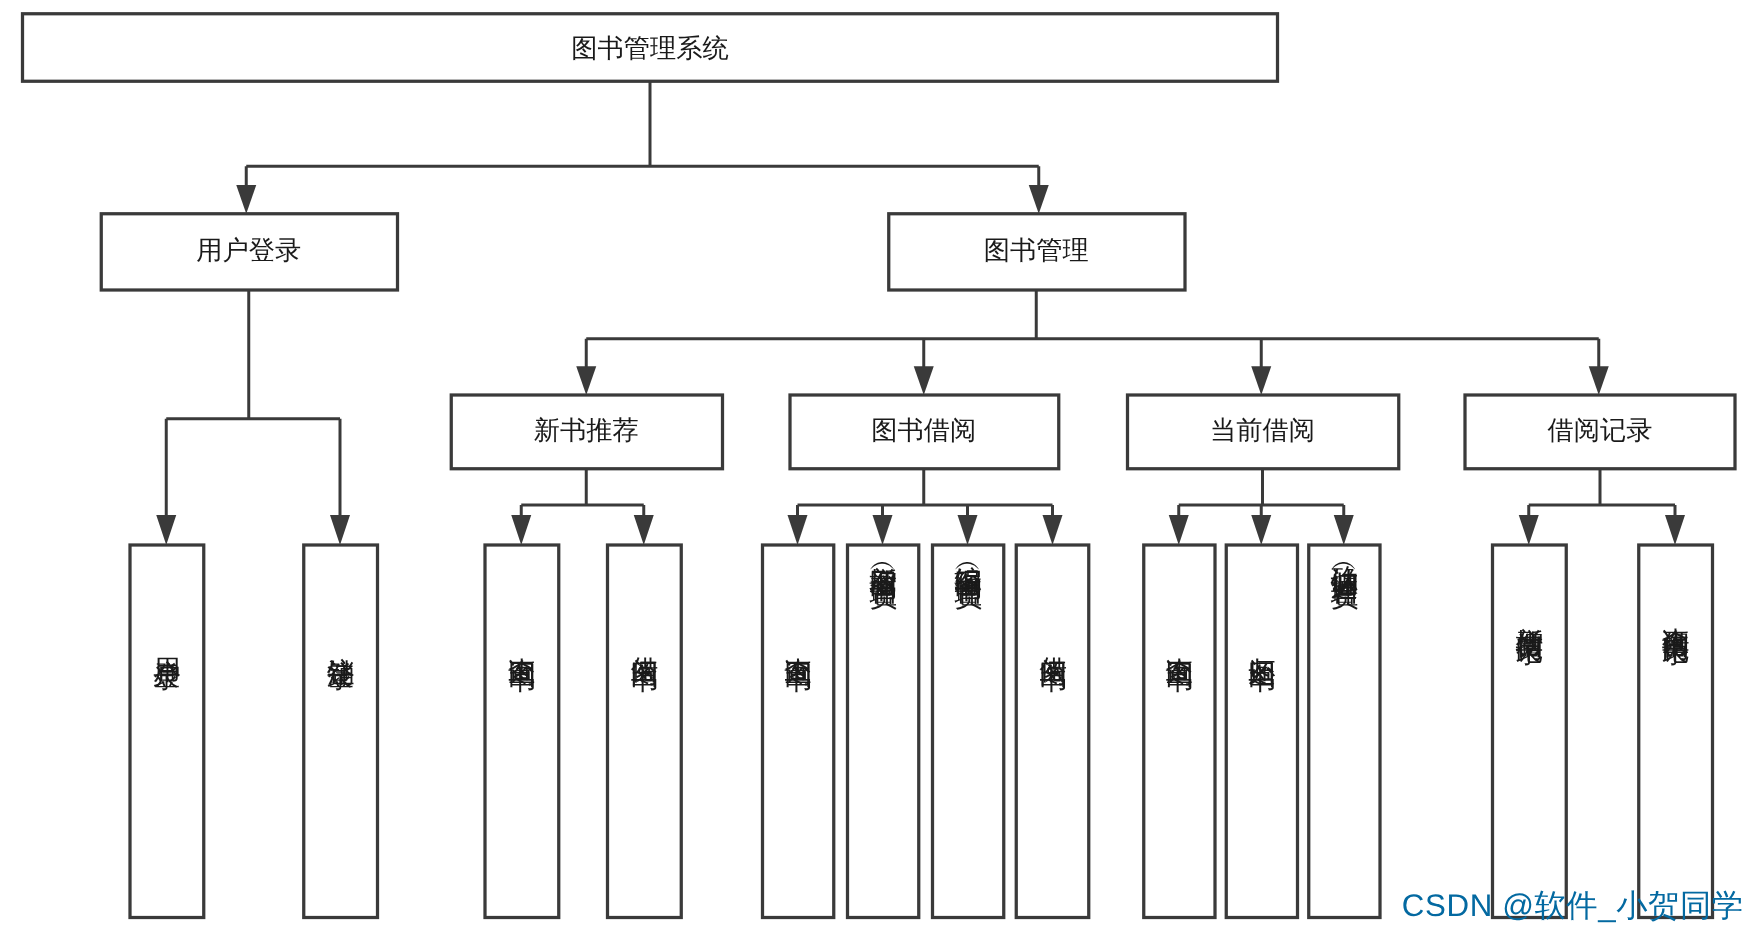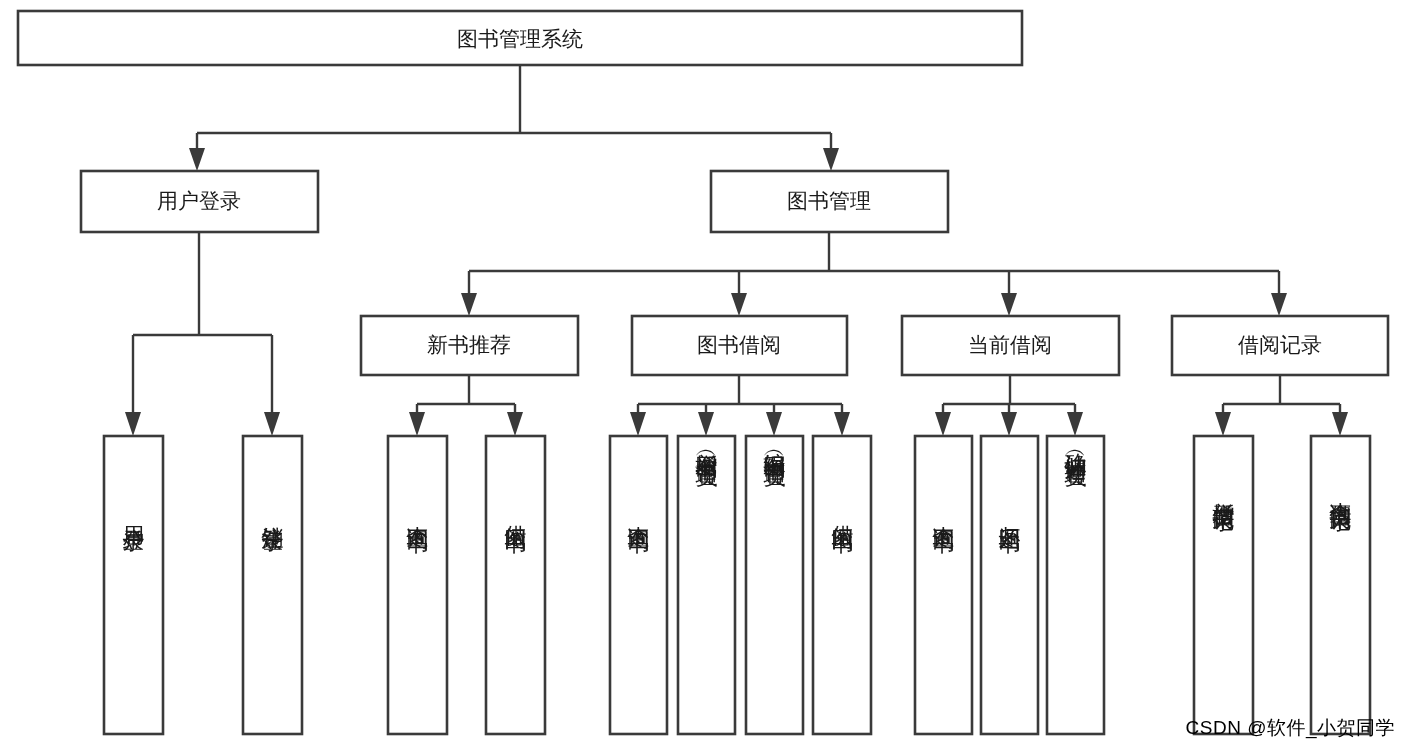"CSDN @软件_小贺同学" .watermark { color: #000000 -> #0369a1; font-size: 19px -> 25px }
